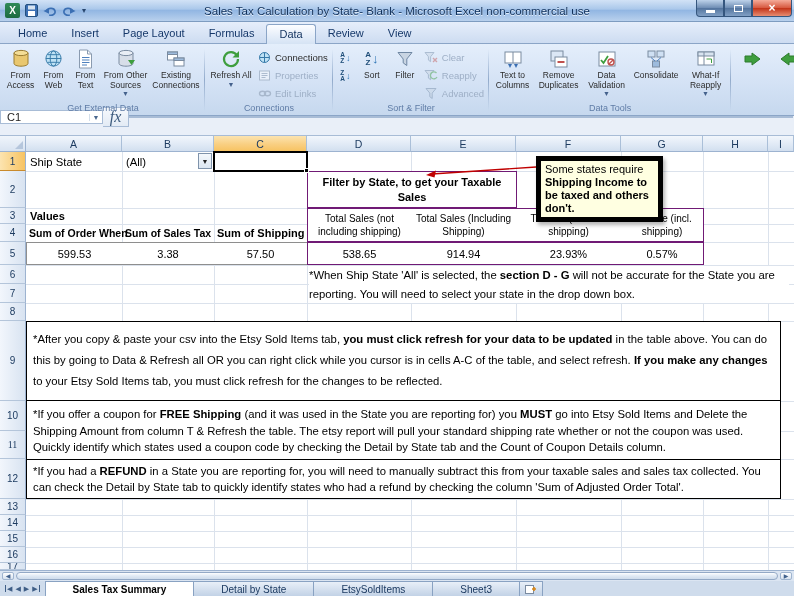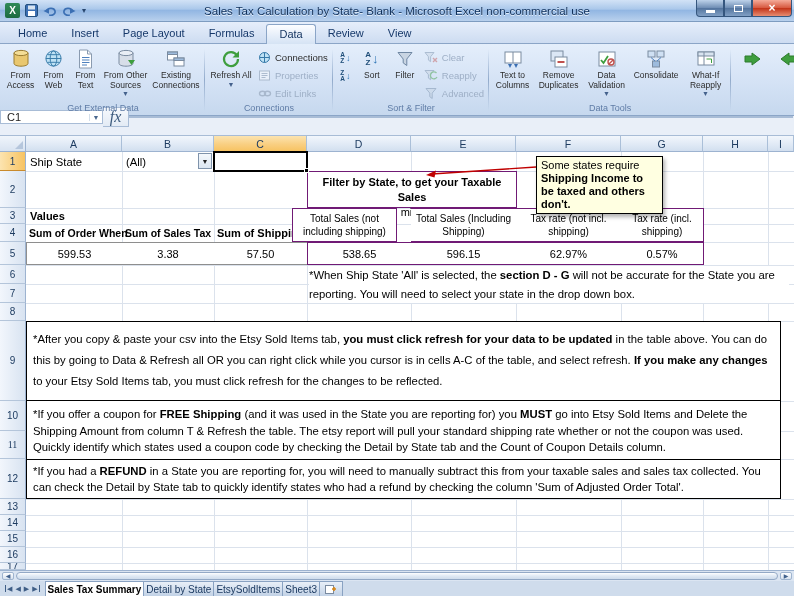"Some states require Shipping Income" #comment { border: 1px solid #000000 -> 5px solid #000000 }
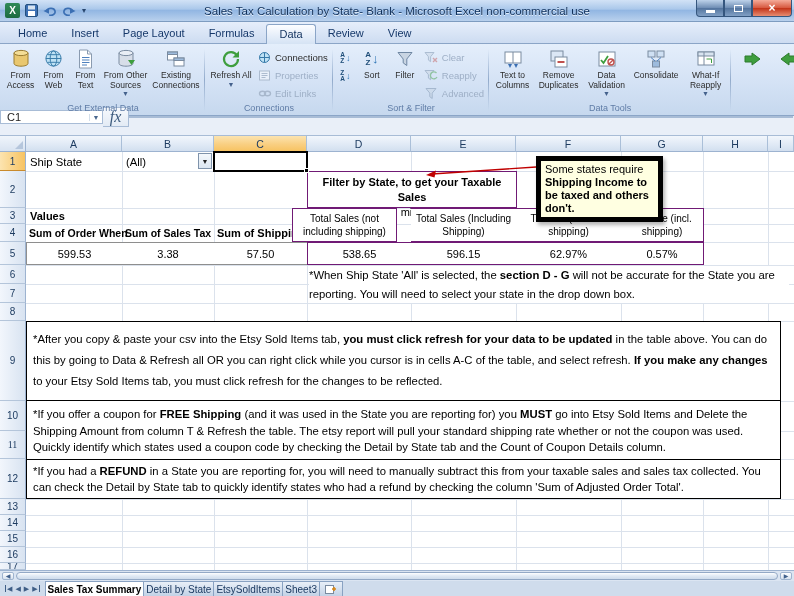"Total Sales (not including shipping)" div.ov { left: 292px -> 307px }
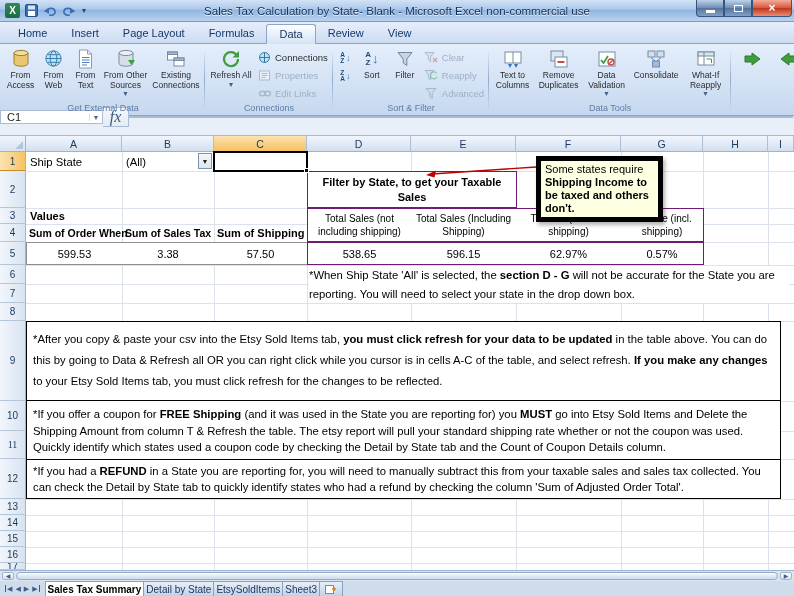"596.15" div.ov { text: 596.15 -> 914.94 }
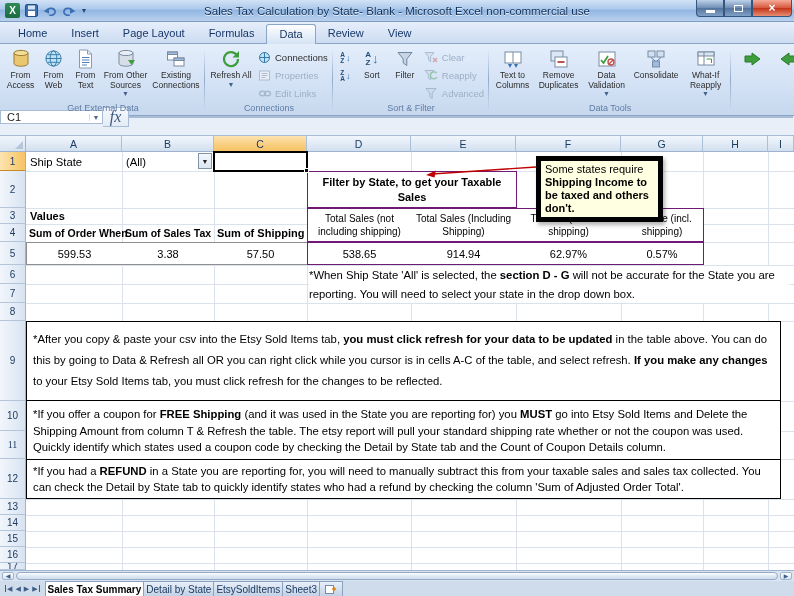"62.97%" div.ov { text: 62.97% -> 23.93% }
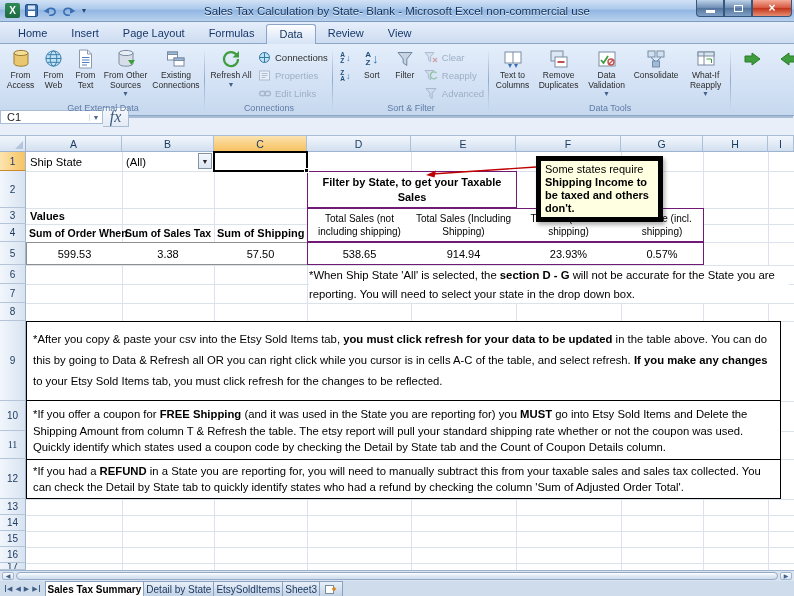"Sales Tax Summary" .stab { padding: 0 2px -> 0 27px }
